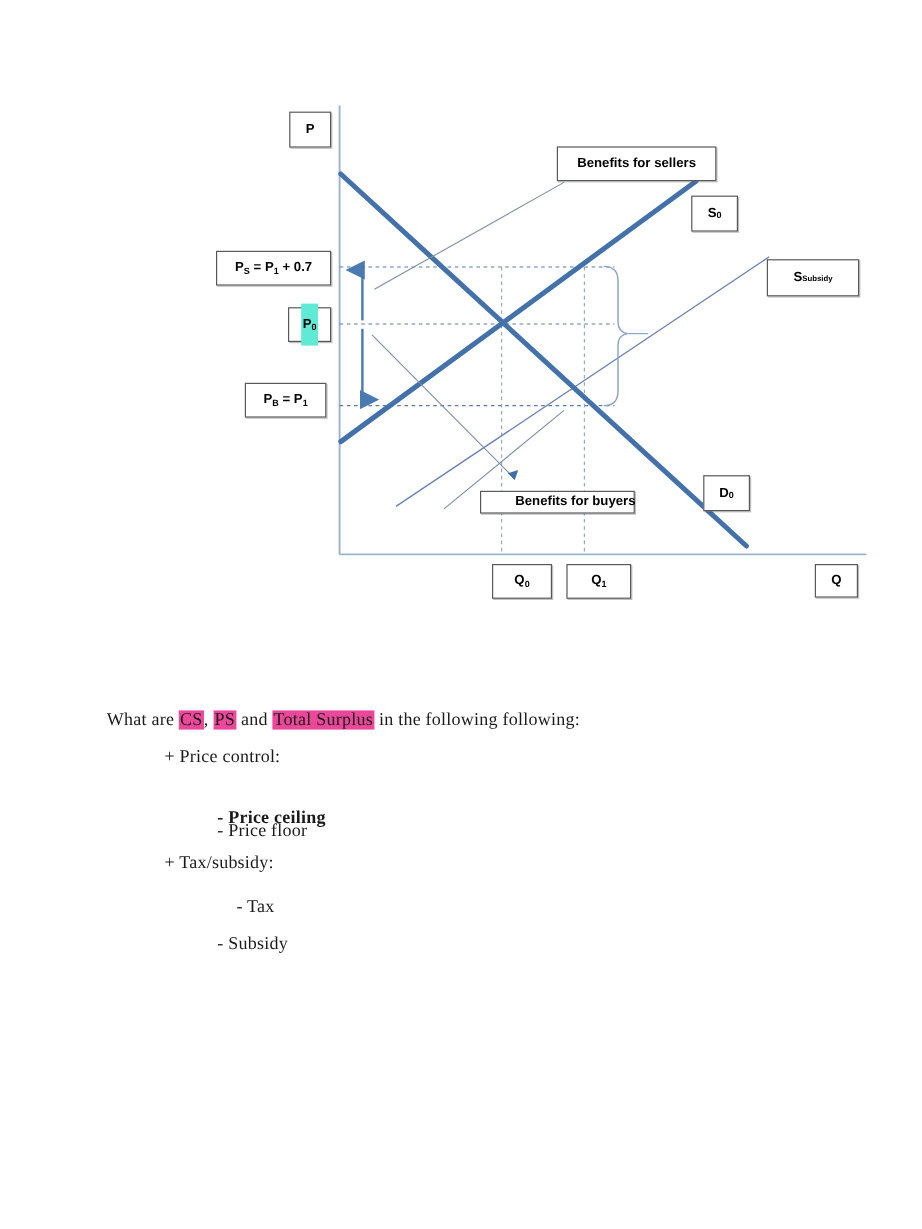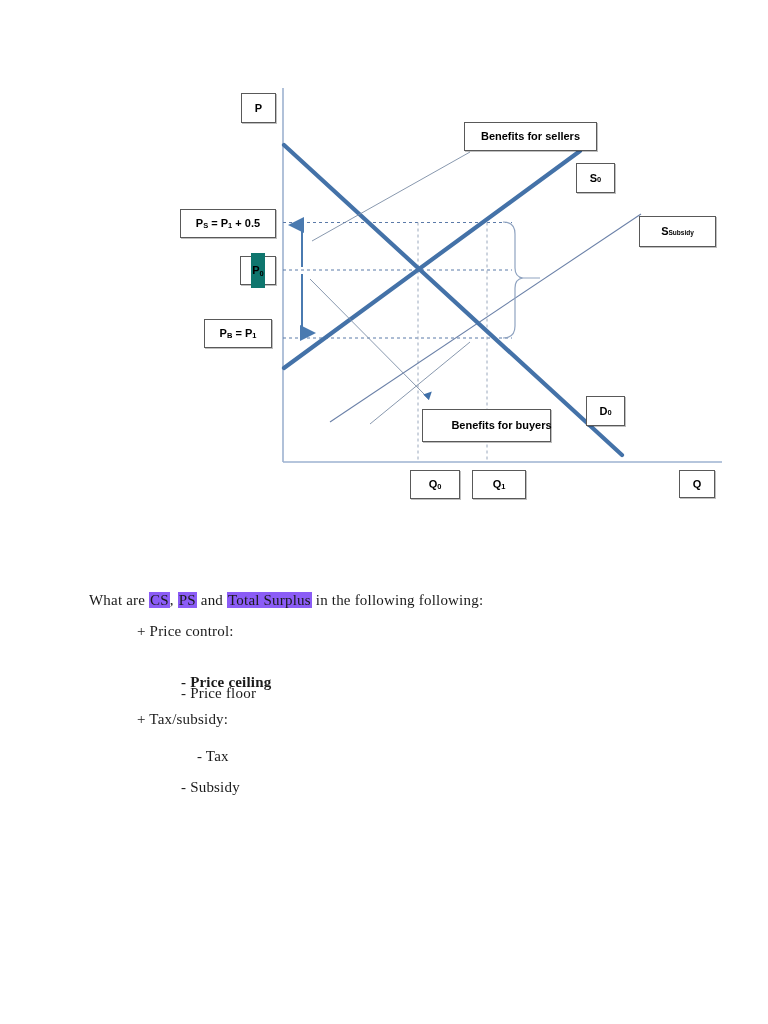"+ 0.5" span { text: 0.5 -> 0.7 }
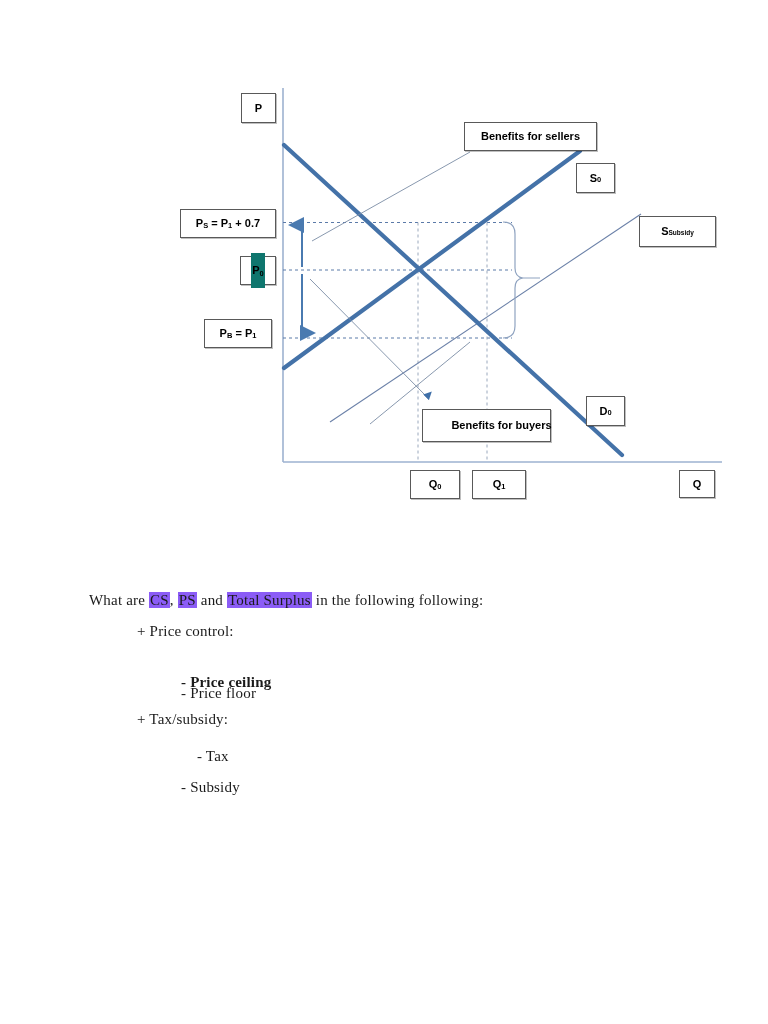"P0" .hl-yellow { background: #0f766e -> #5eead4 }
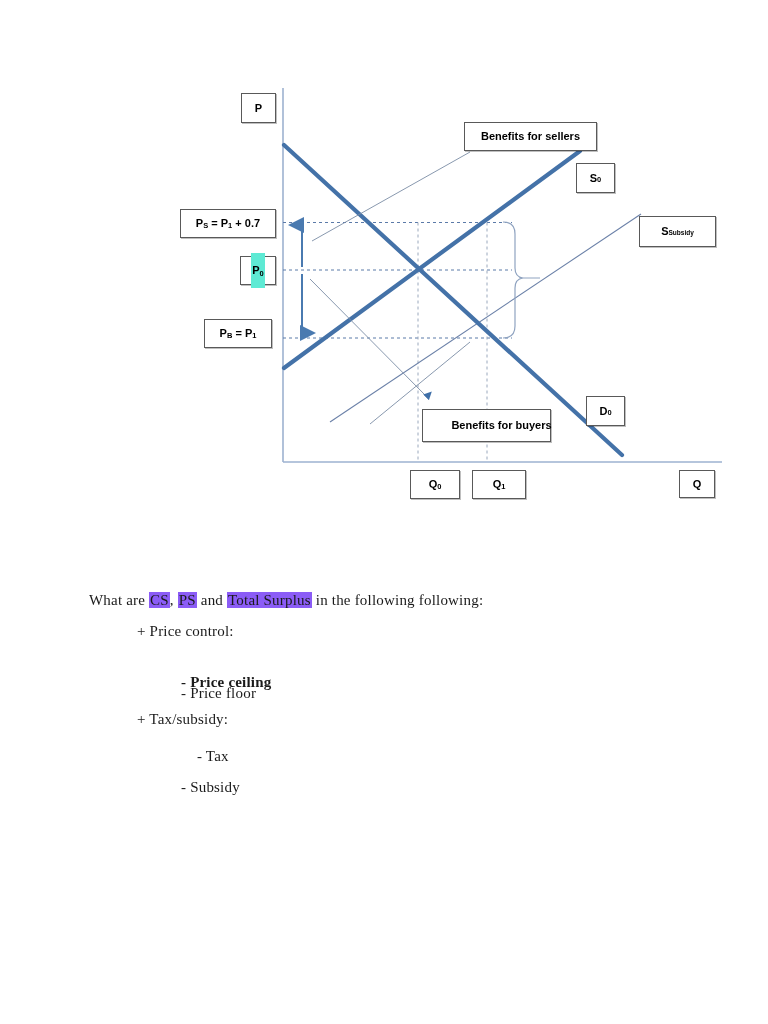"Benefits for buyers" div.boxlabel { height: 33px -> 19px; left: 422px -> 400px }
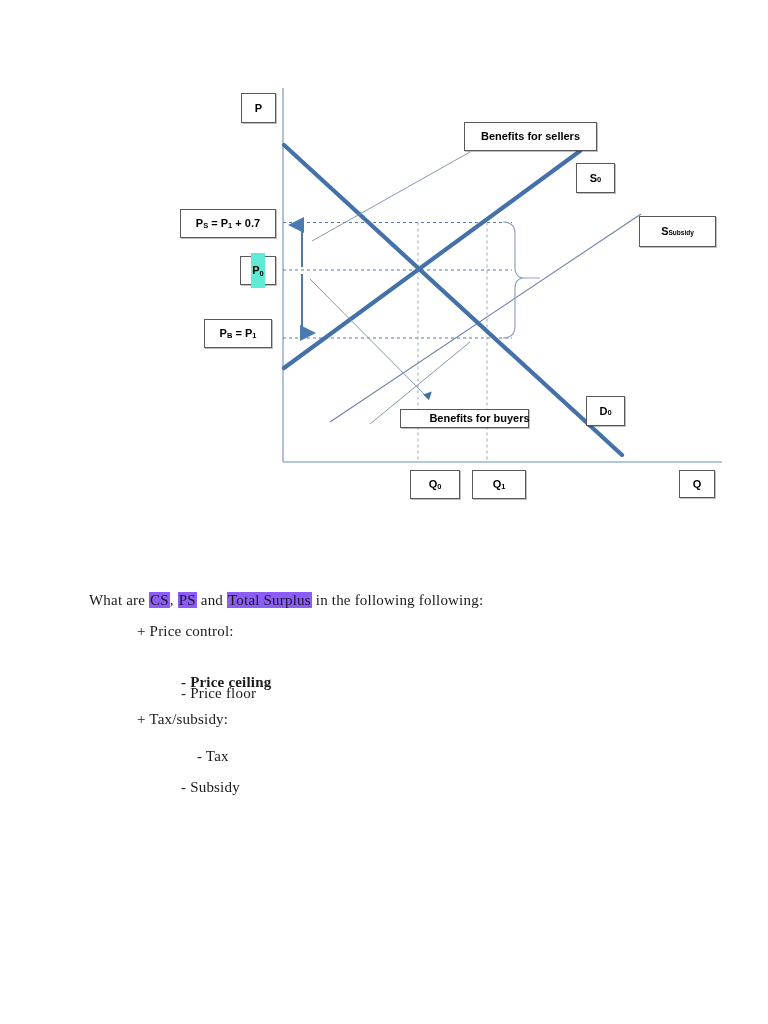"CS" .hl-green { background: #8b5cf6 -> #ec4899 }
